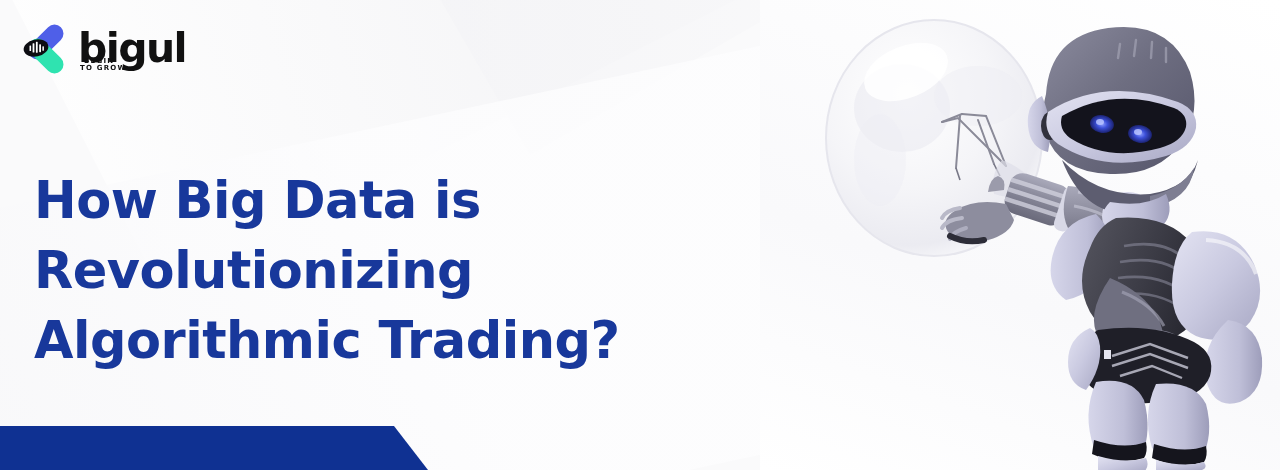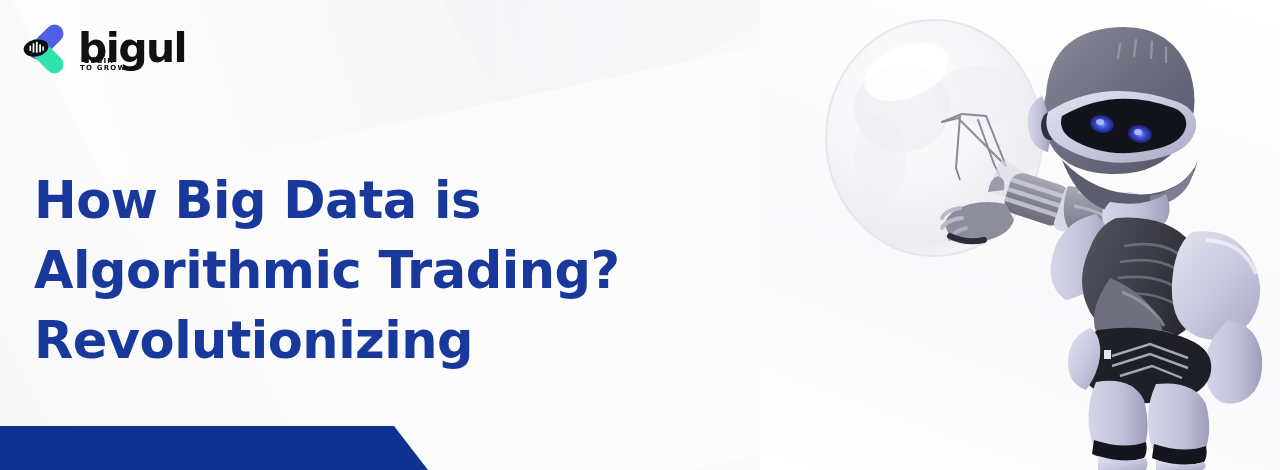"Algorithmic Trading?" span.headline-line { order: before "Revolutionizing" -> after "Revolutionizing" }
